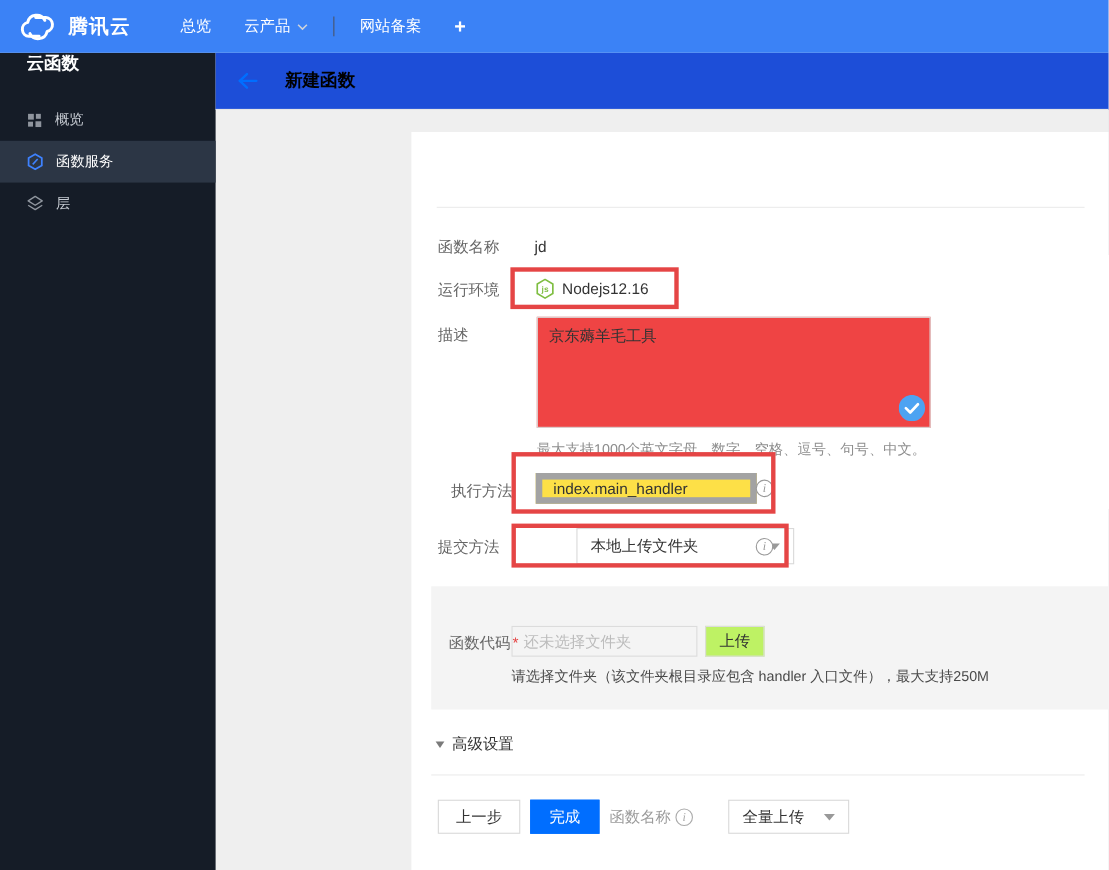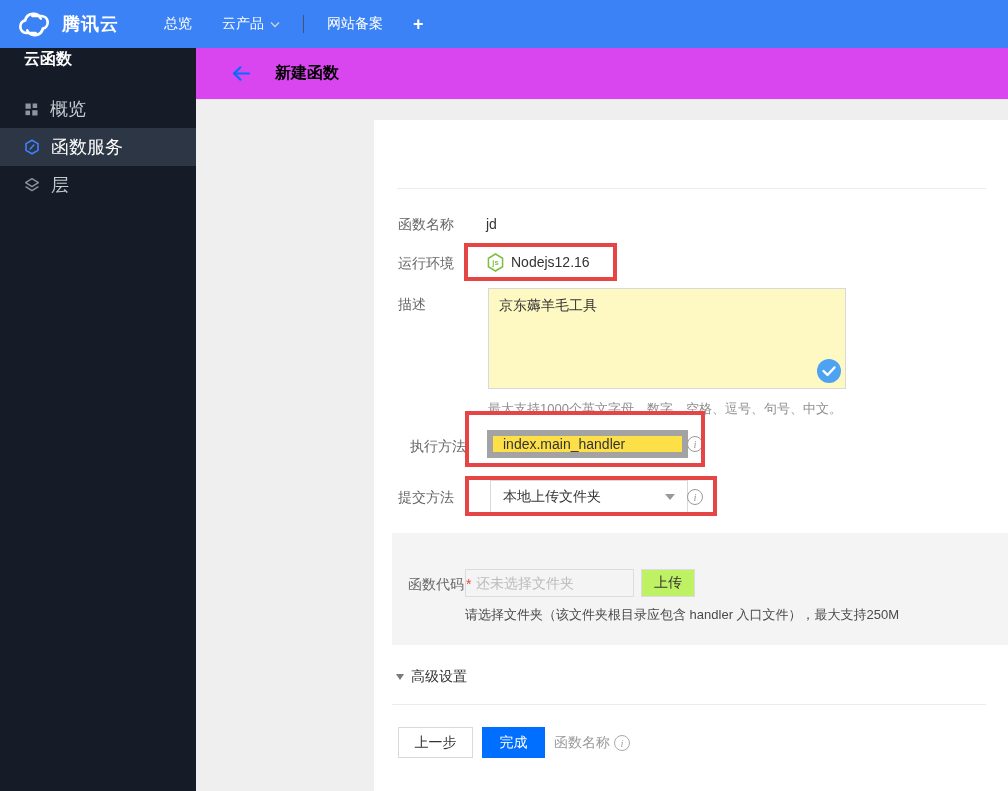"新建函数" .main-header { background: #d946ef -> #1d4ed8; padding-left: 16px -> none }
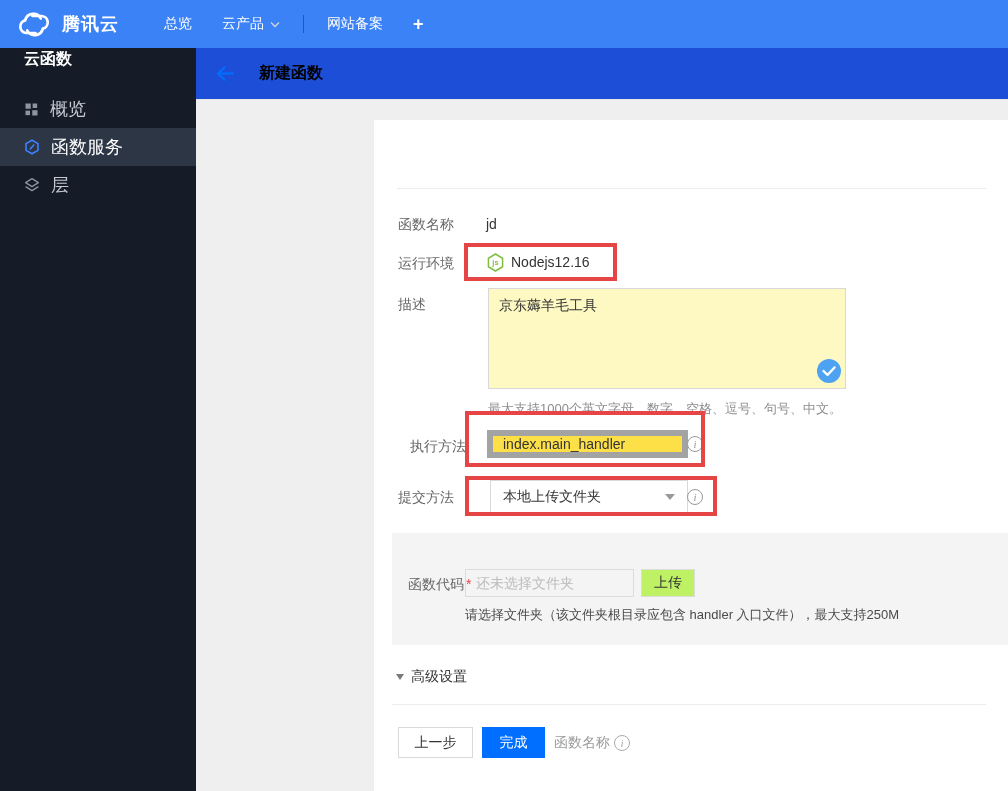"概览" .side-item { font-size: 18px -> 13px }
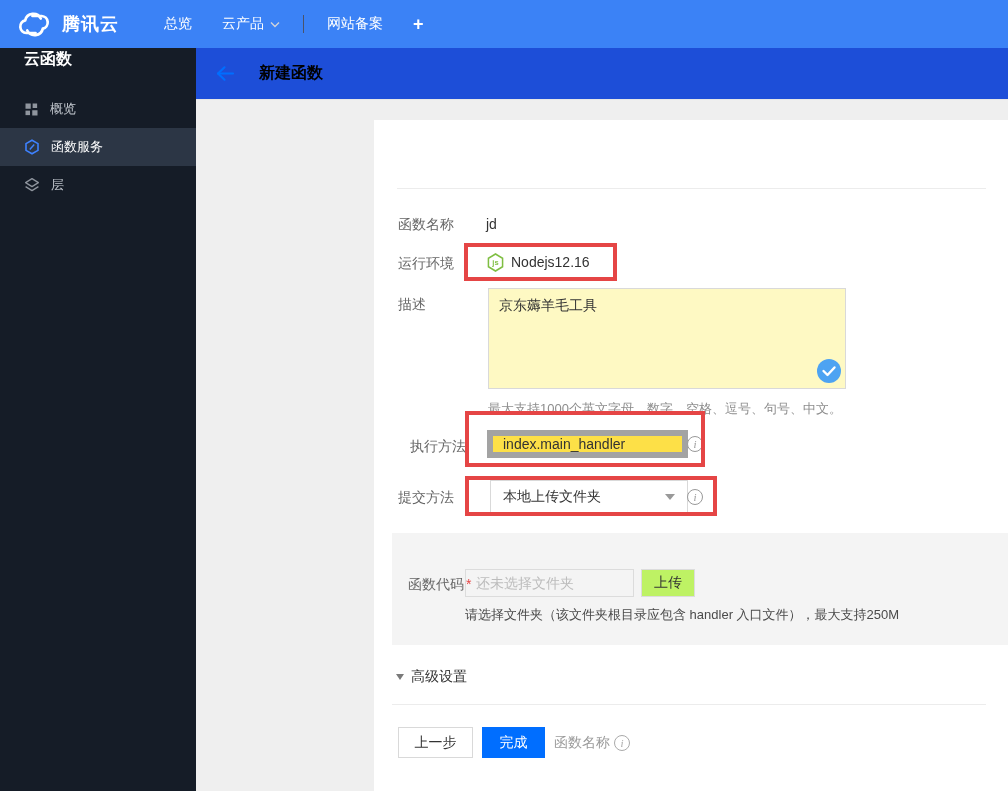"京东薅羊毛工具" .desc-area { background: #fef9c3 -> #ef4444 }
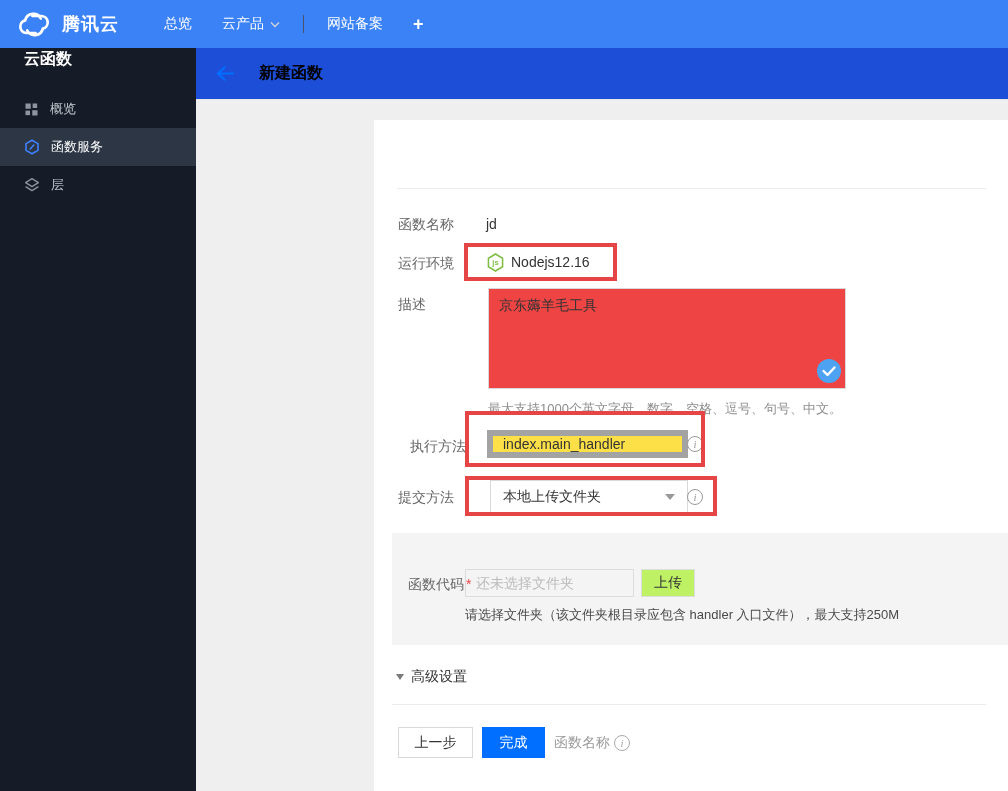"本地上传文件夹" .select { margin-left: none -> 34px }
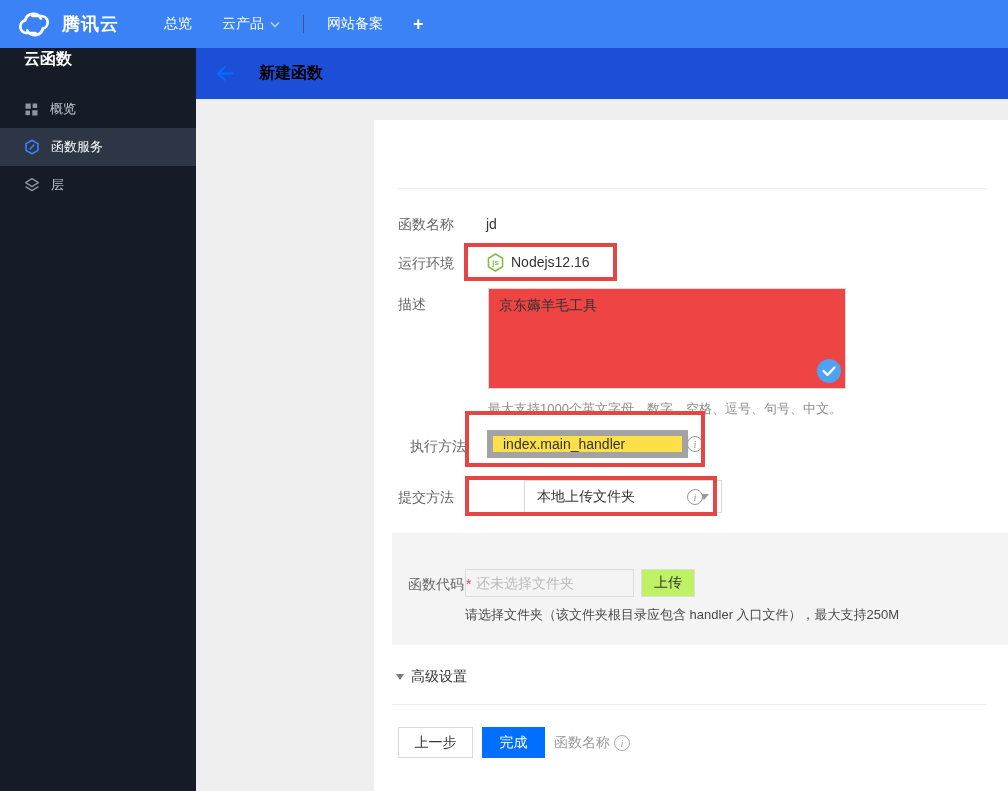"全量上传" div.select { html: none -> <div> <span>全量上传</span> <span></span> </div> }
